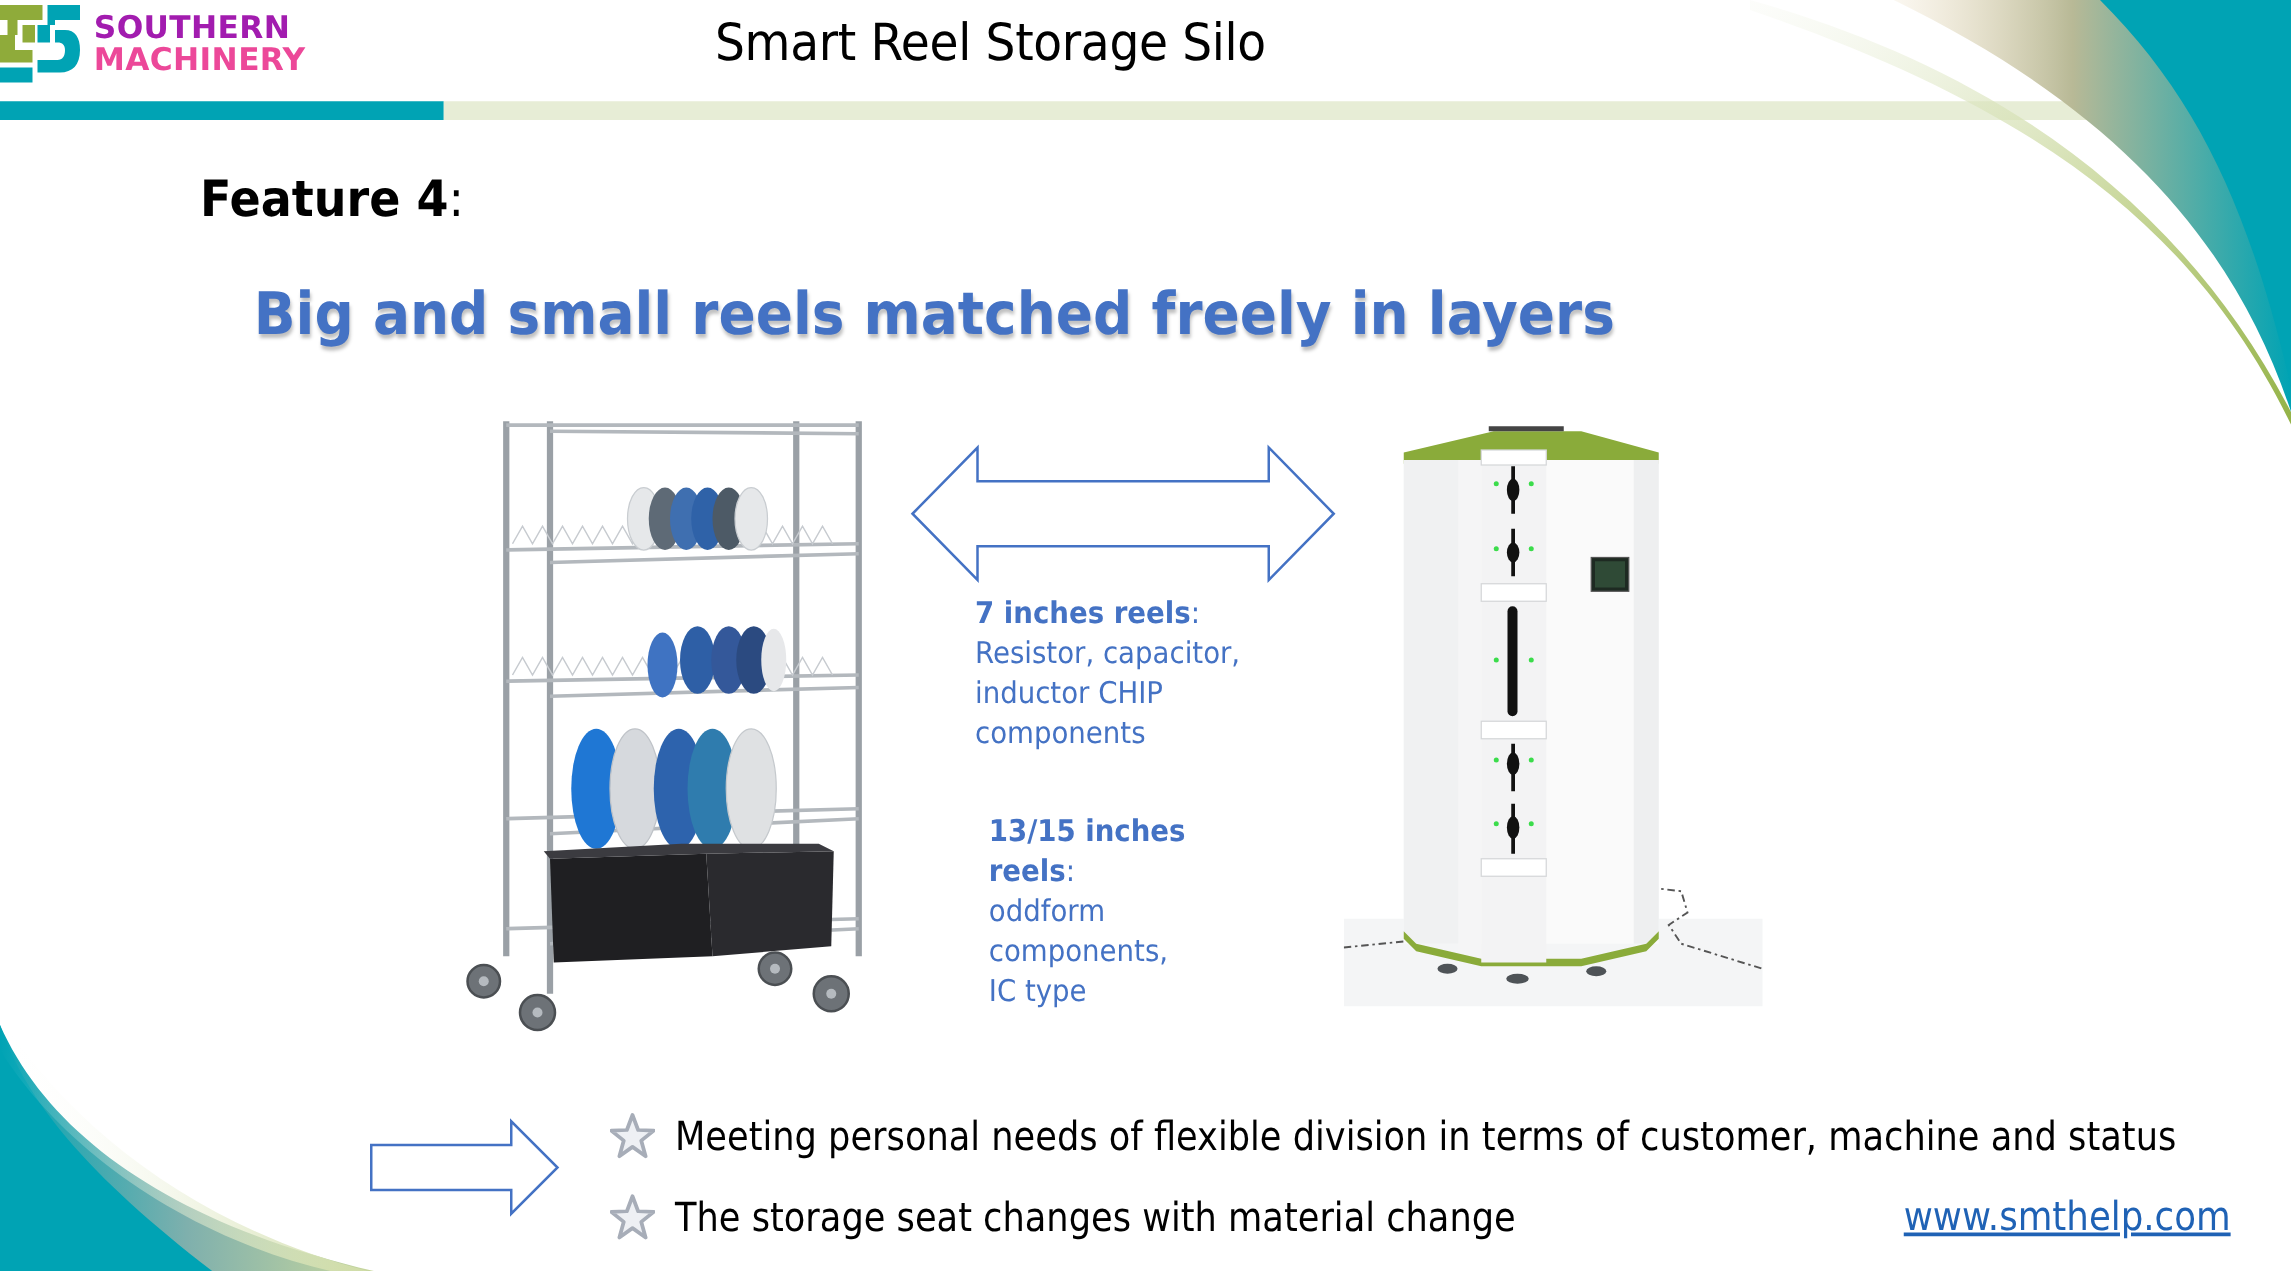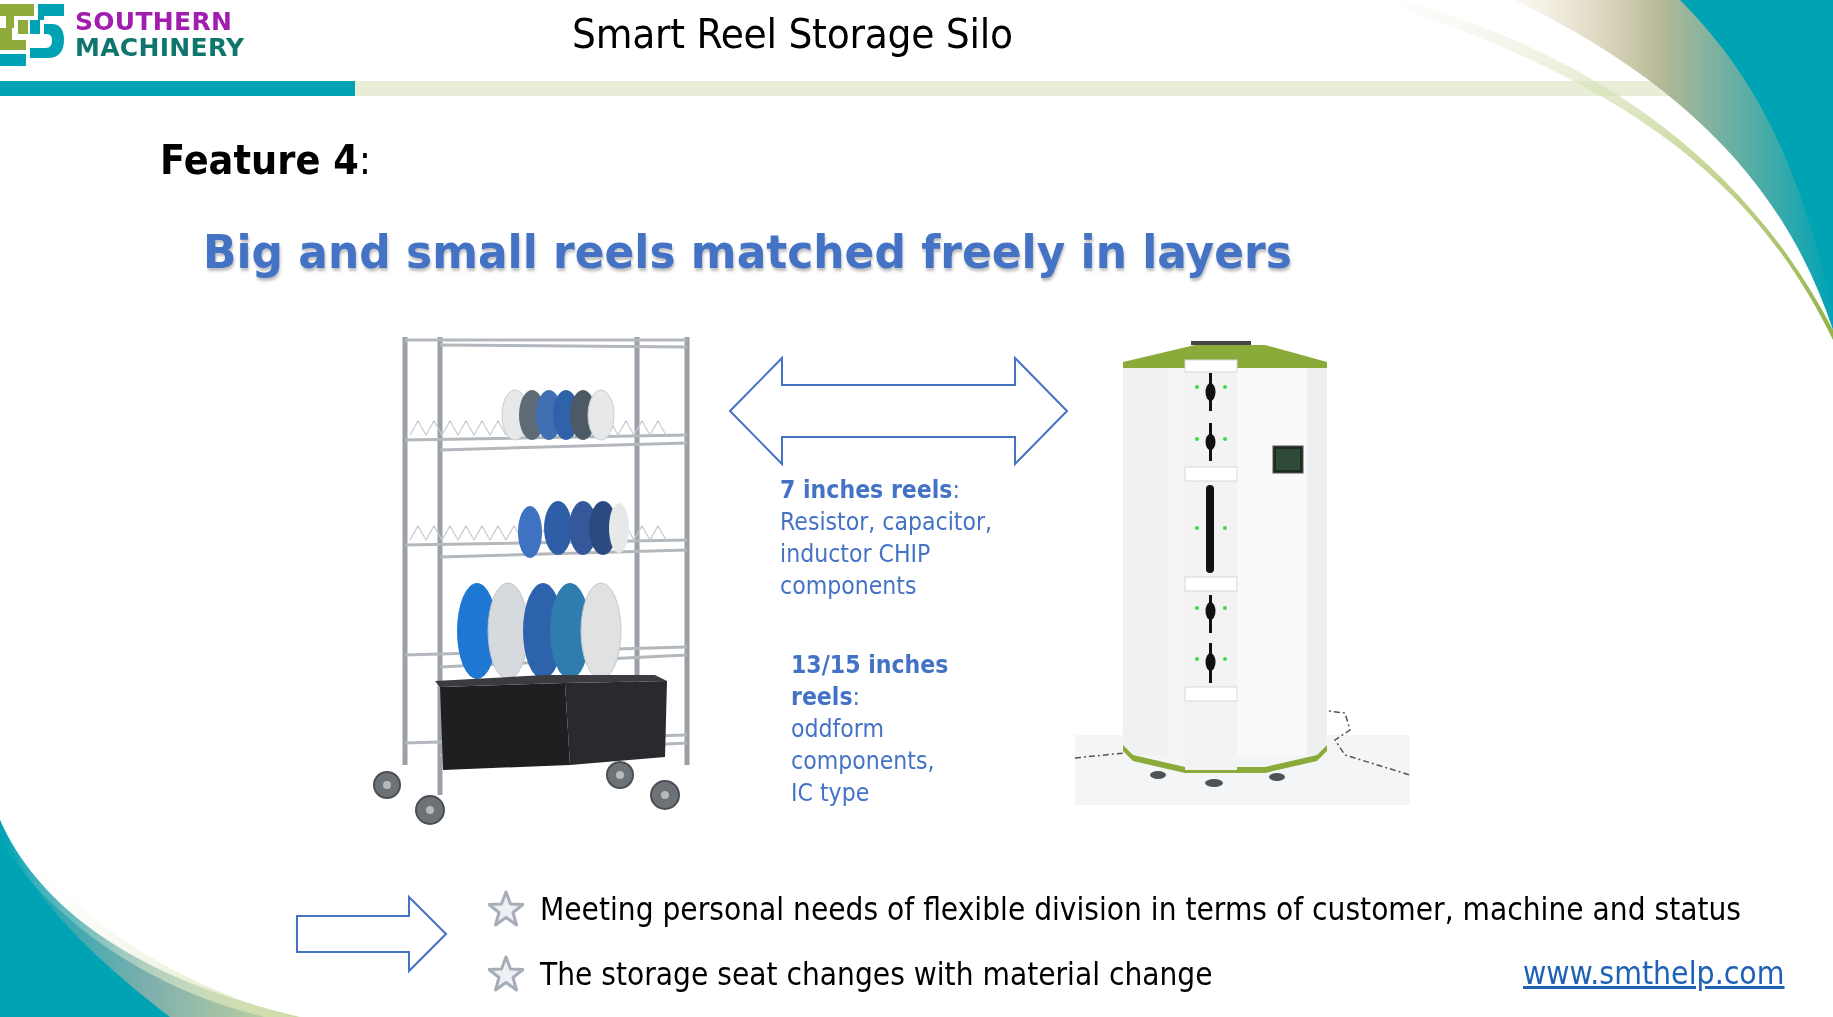"MACHINERY" div.logo-text { color: #0f766e -> #ec4899 }
